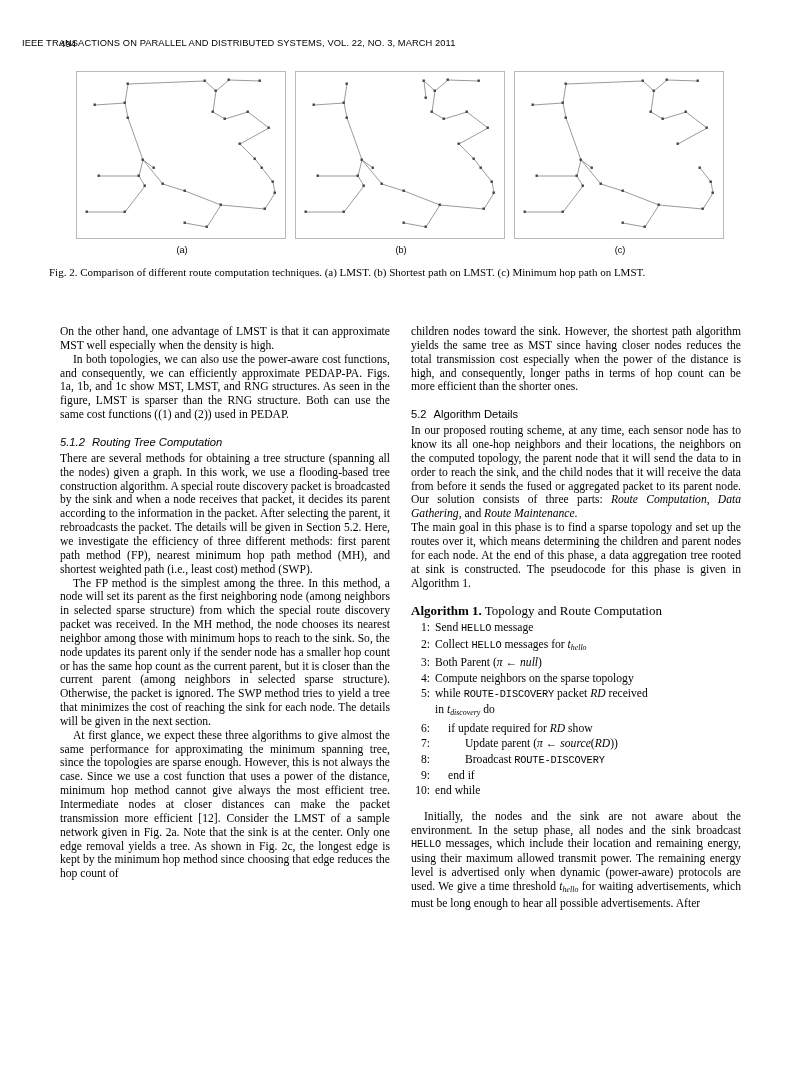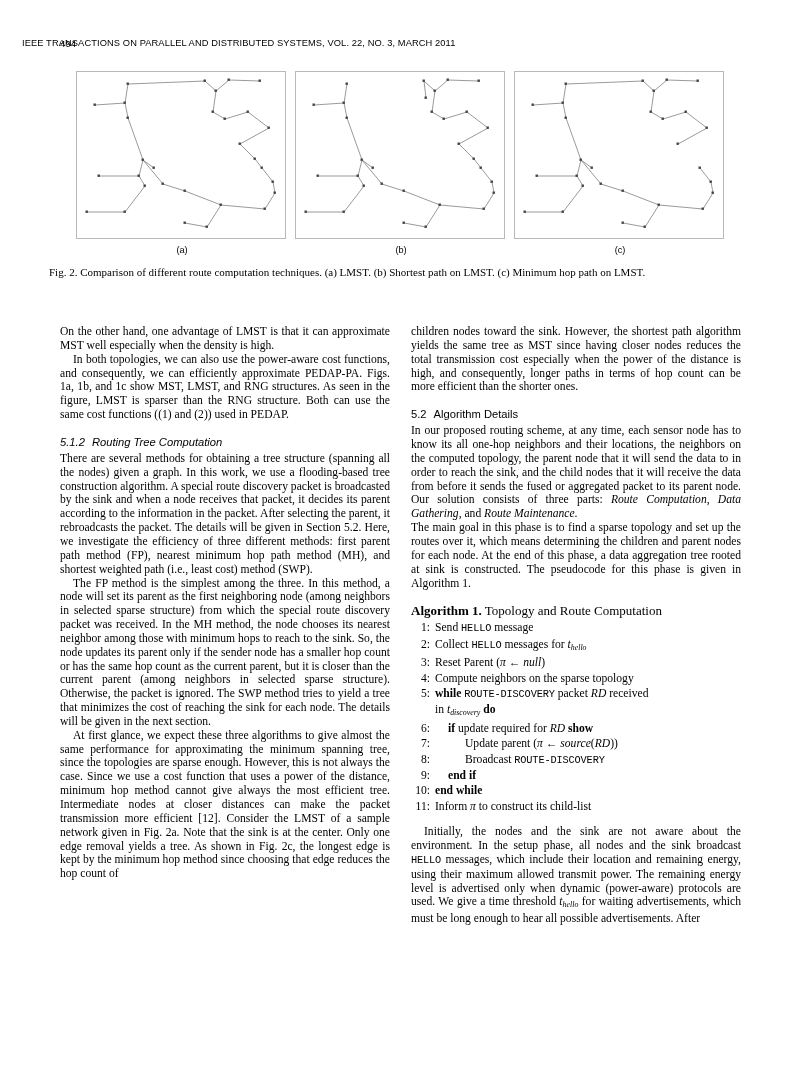"Reset Parent (" span { text: Reset -> Both }
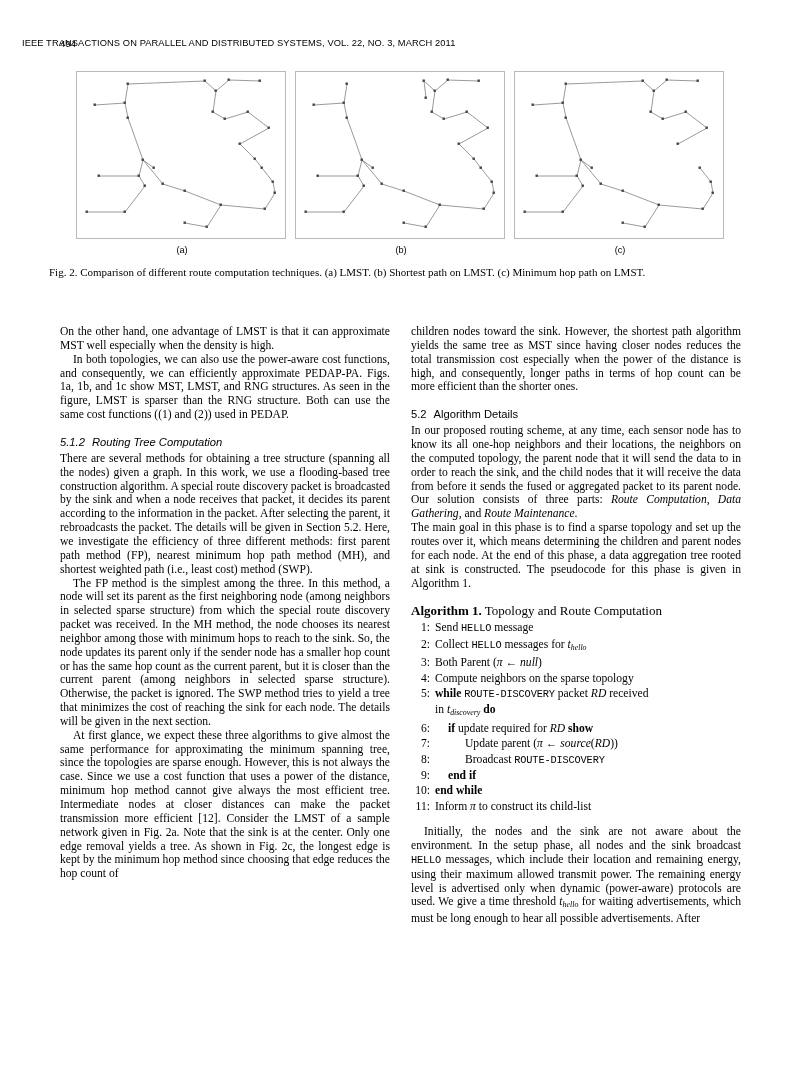"while" .kw { font-weight: bold -> normal }
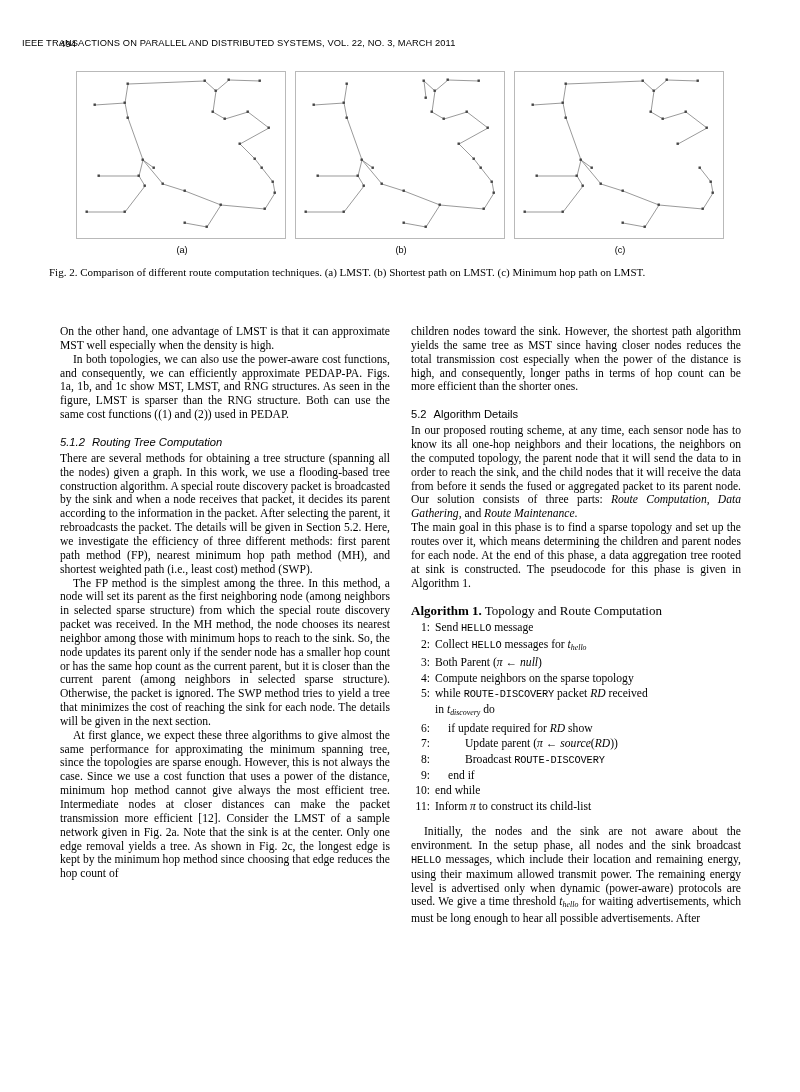"11:" li { html: <li><span>11:</span><span><span>Inform </span><span>π</span><span> to construct its child-list</span></span></li> -> none }
